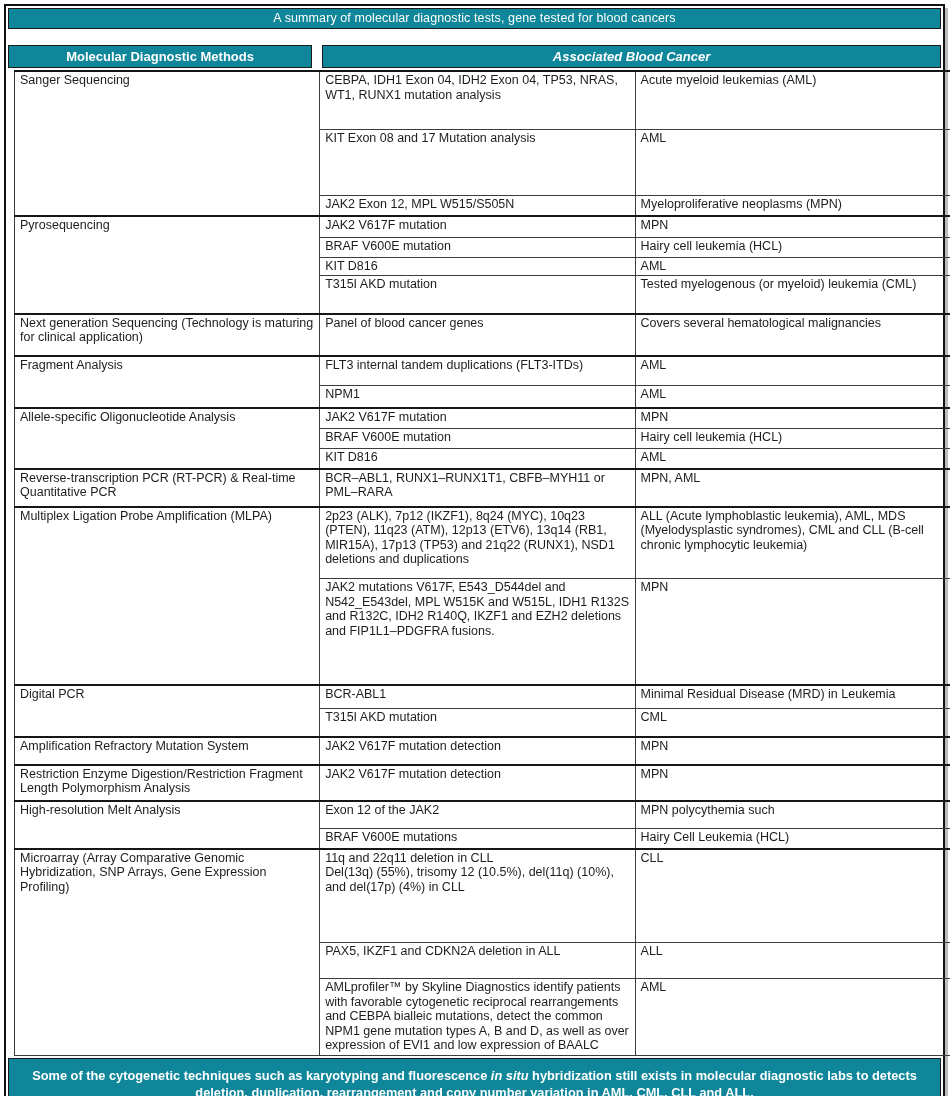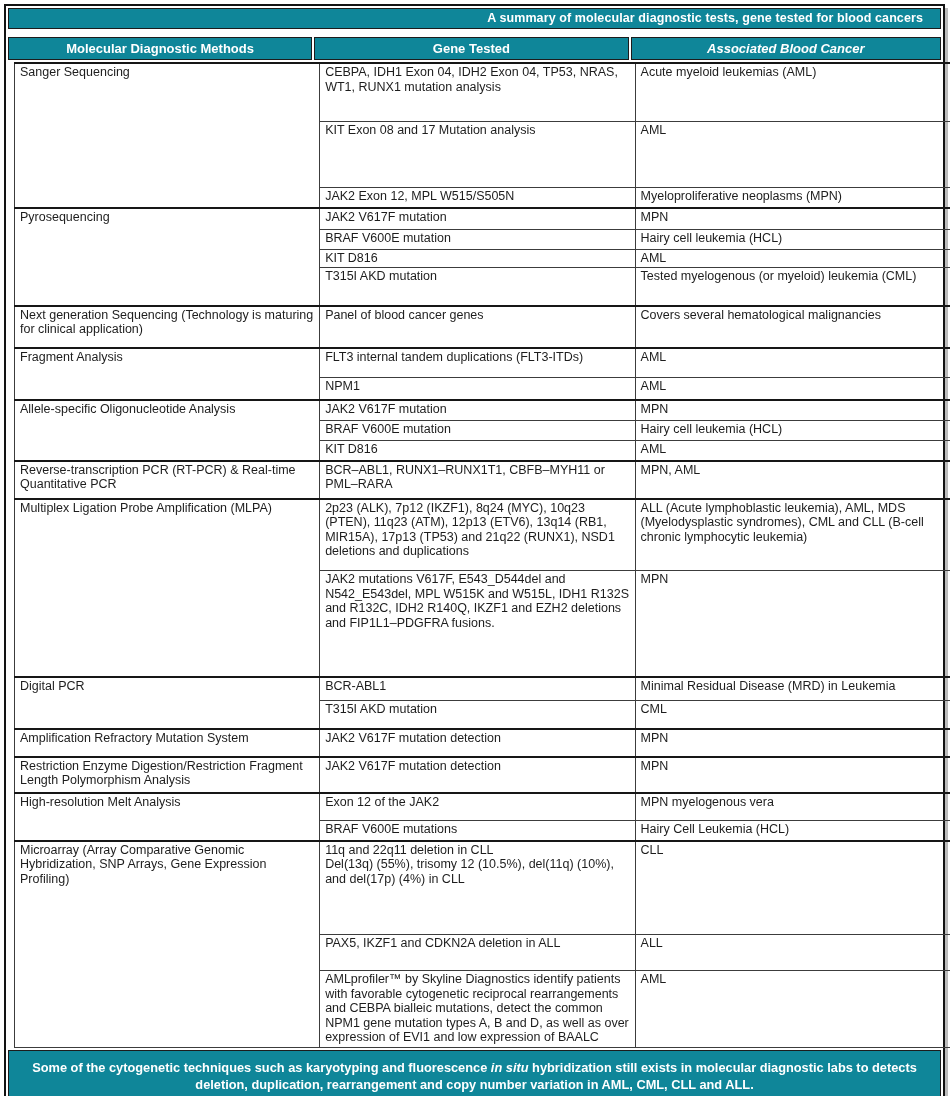"A summary of molecular diagnostic" .title-bar { font-weight: bold -> normal; padding: 2px 17px 3px -> 2px 0 3px; text-align: right -> center }
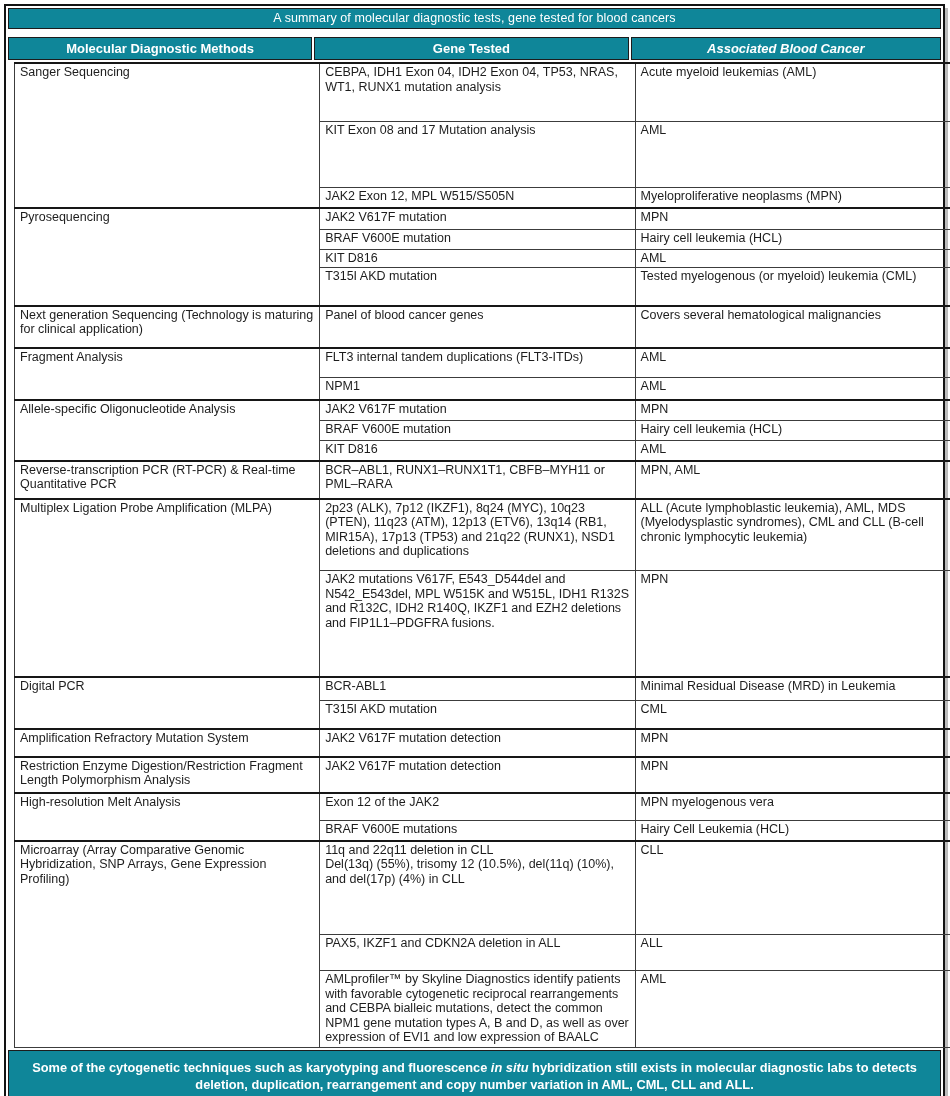"Molecular Diagnostic Methods" .head-row { gap: 2px -> 10px; margin: 8px 2px 2px 2px -> 16px 2px 2px 2px }
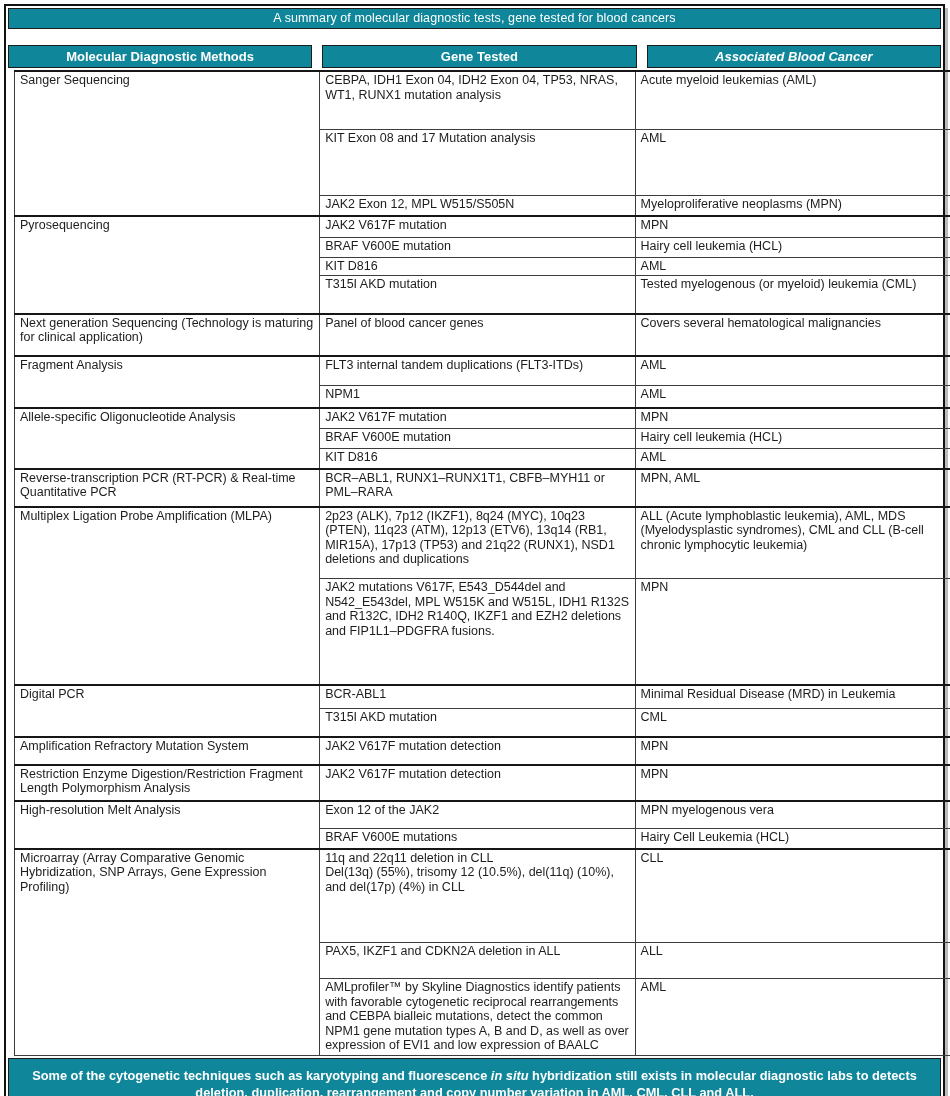"Gene Tested" div.head-cell { html: <div>Gene Tested</div> -> none }
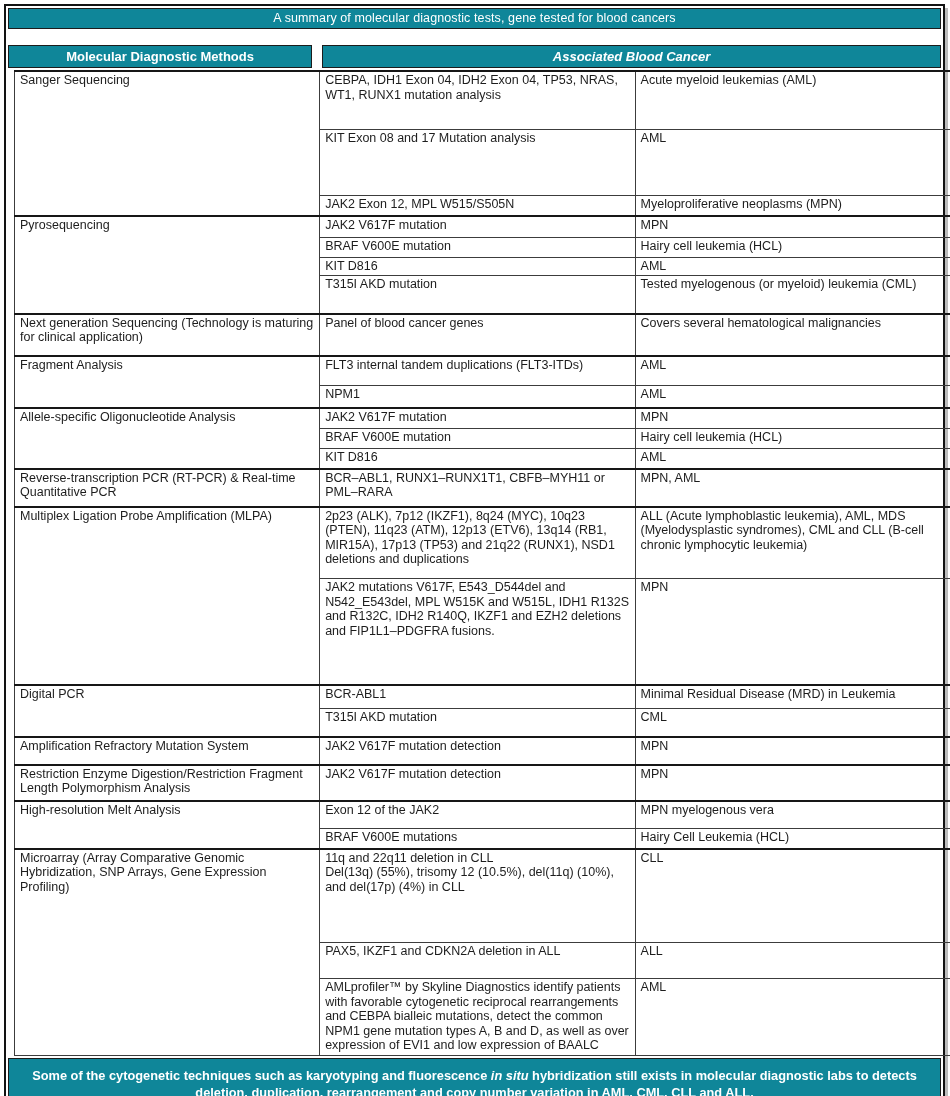"MPN myelogenous vera" td.cancer { text: myelogenous vera -> polycythemia such }
